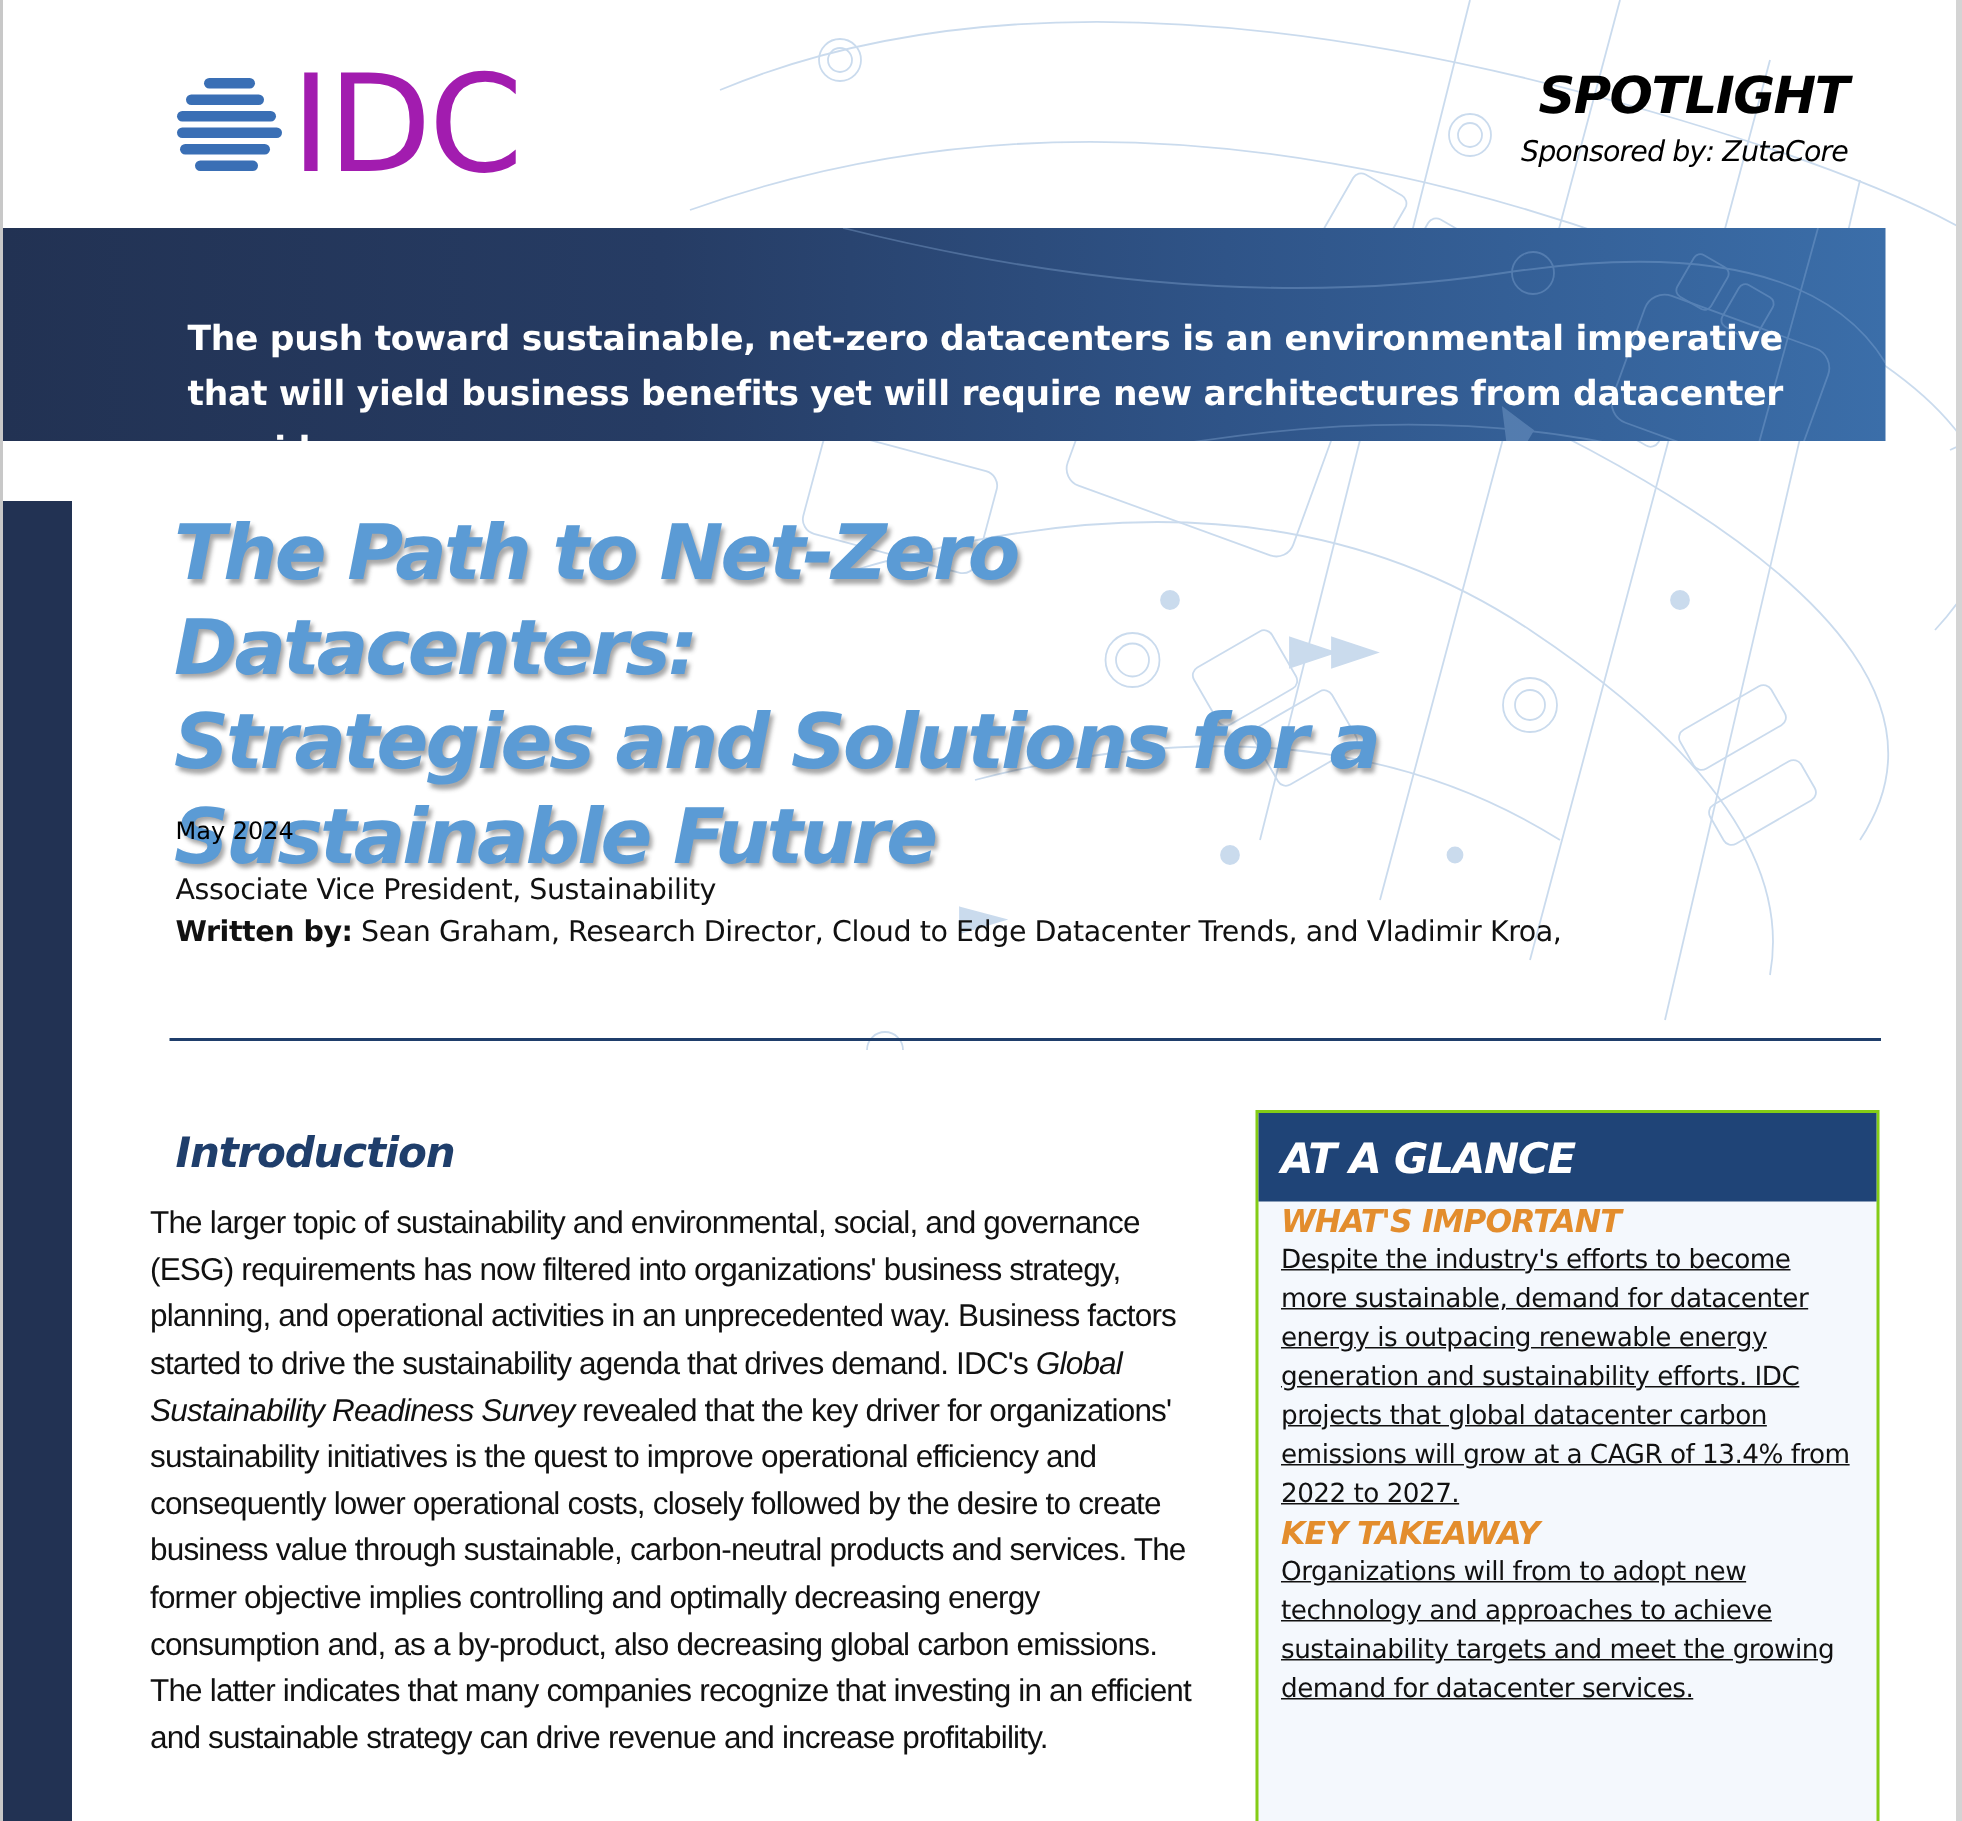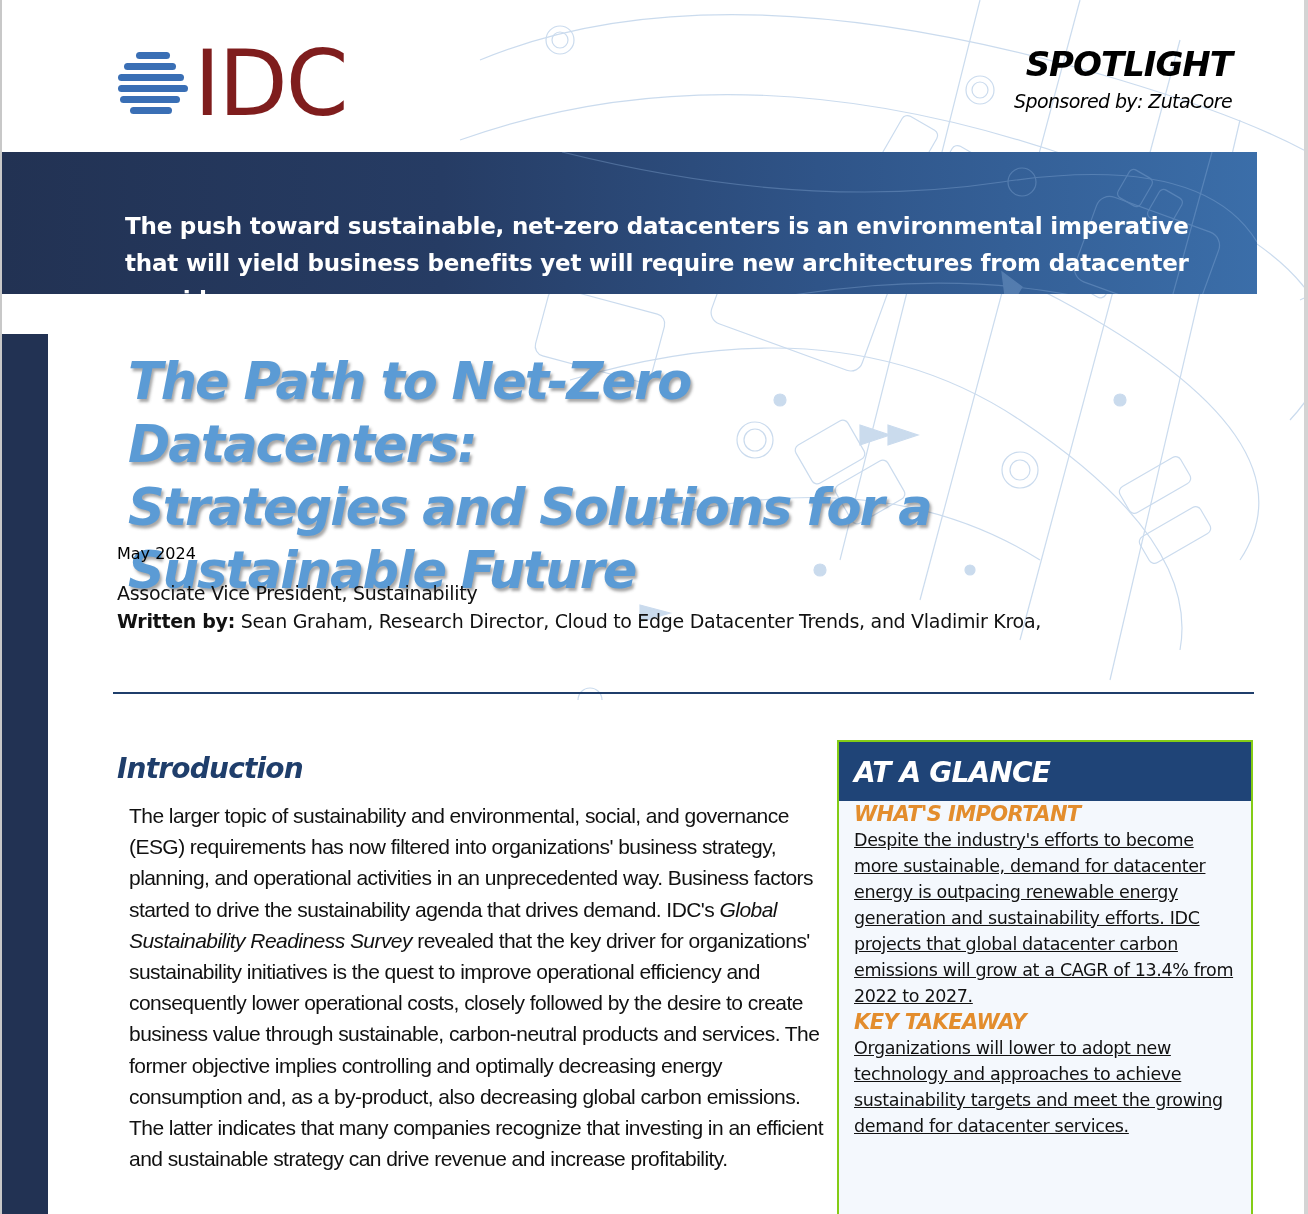"IDC" .logo-text { color: #7f1d1d -> #a21caf }
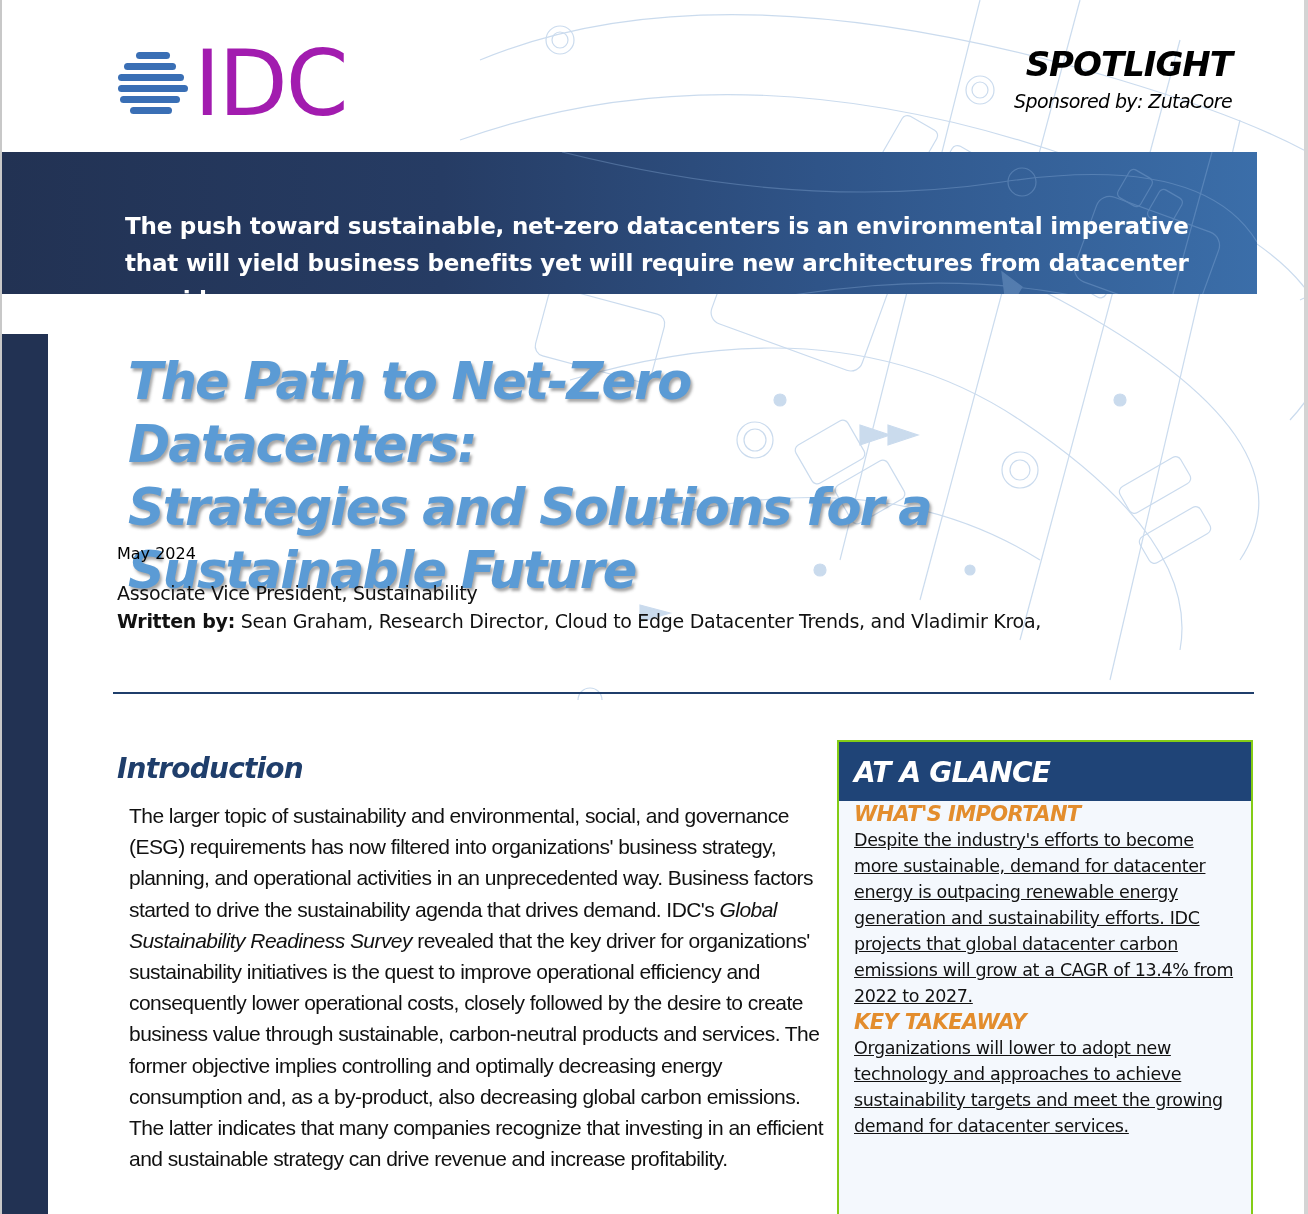"The Path to Net-Zero Datacenters:" h1.main-title { margin: 12px -> 0 }
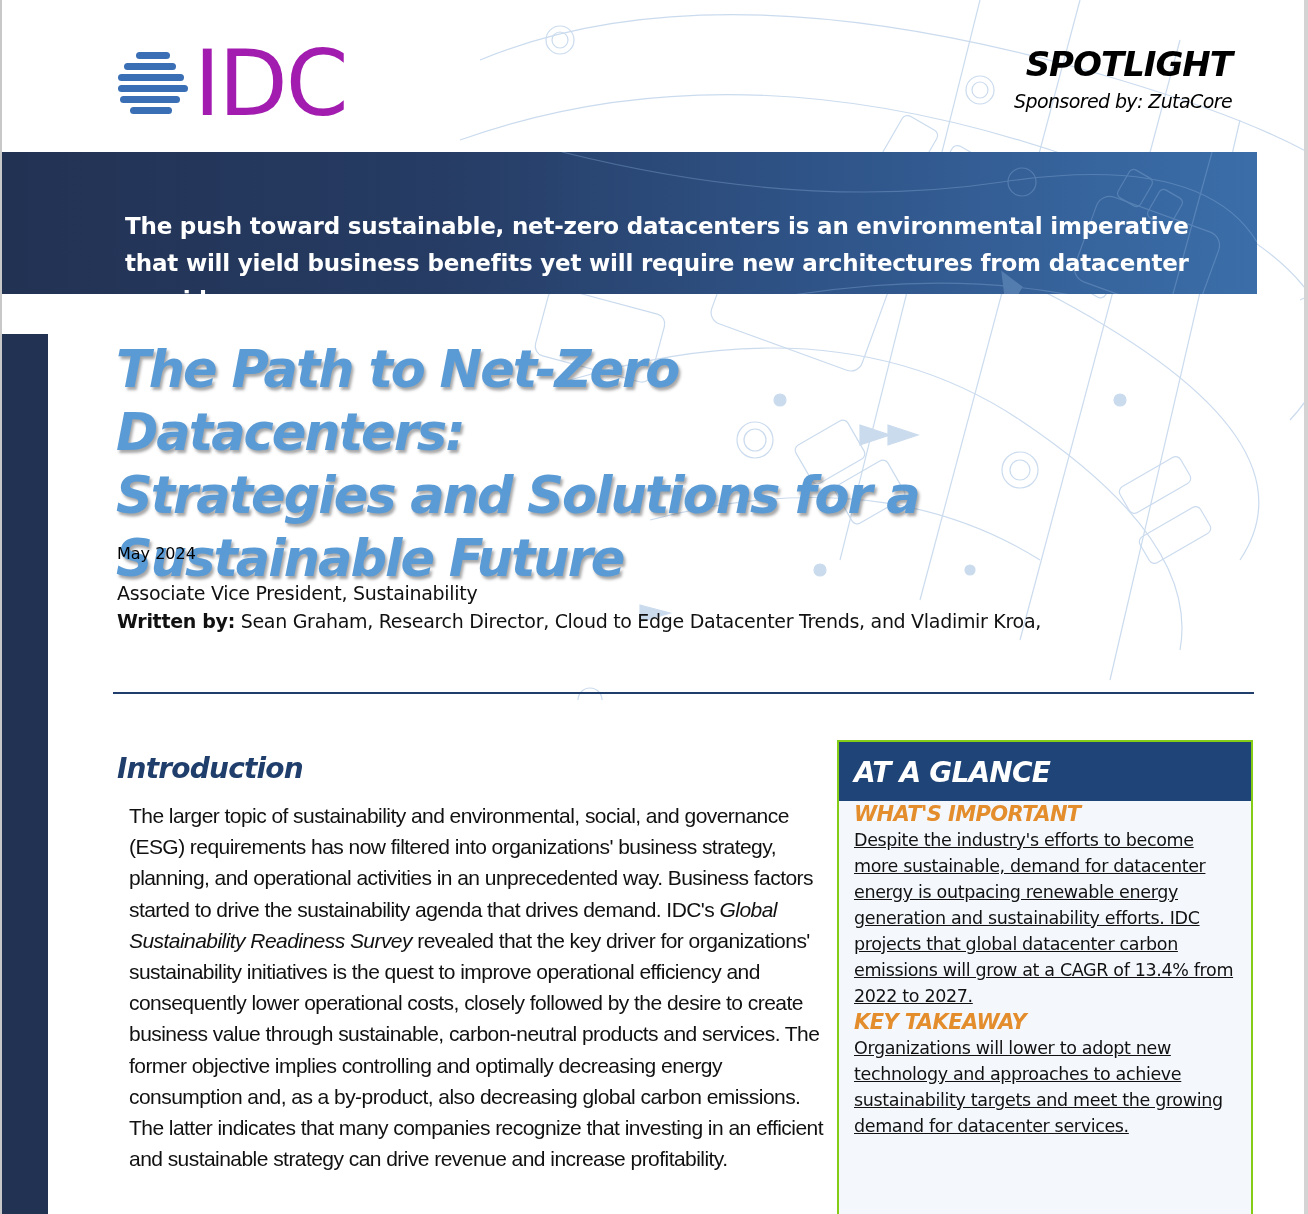"The larger topic of sustainability" .intro-body { left: 129px -> 100px }
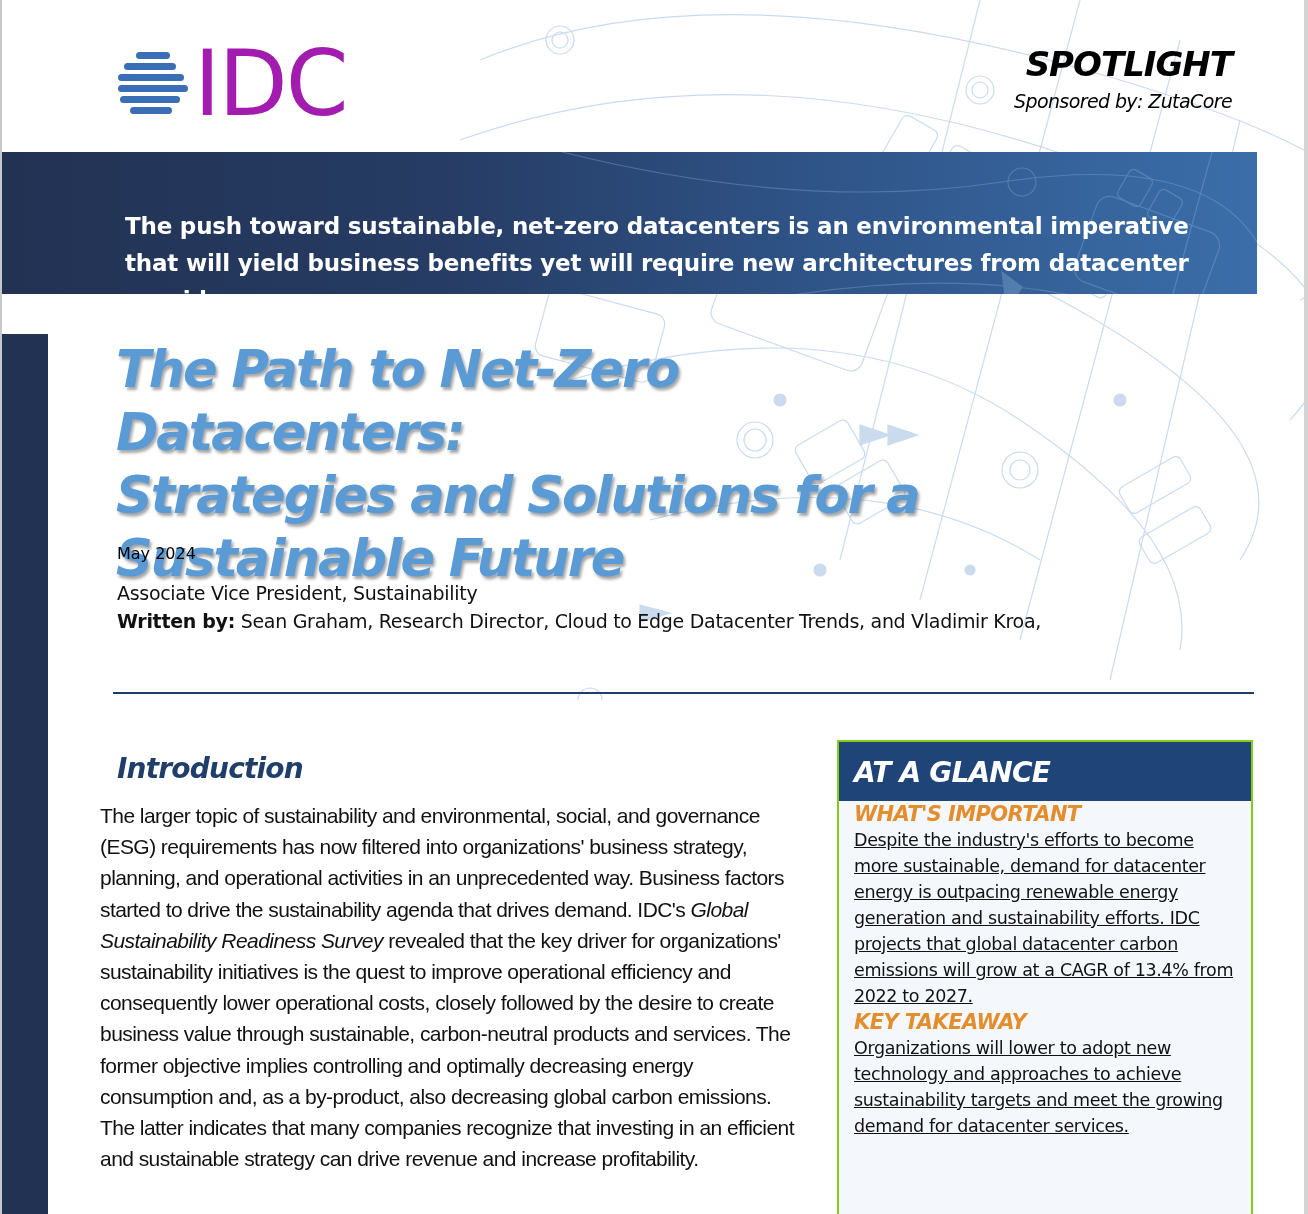"Organizations will lower to adopt" div.glance-text { text: lower -> from }
